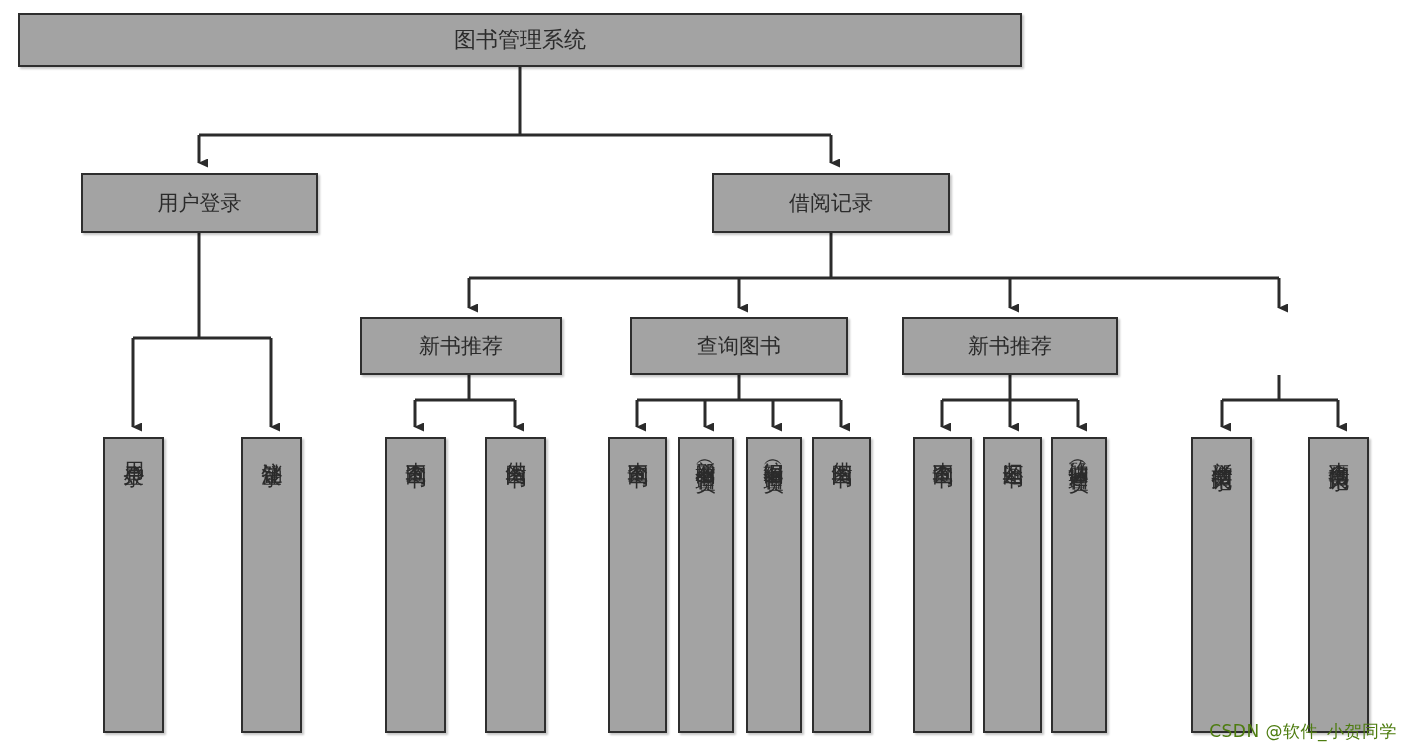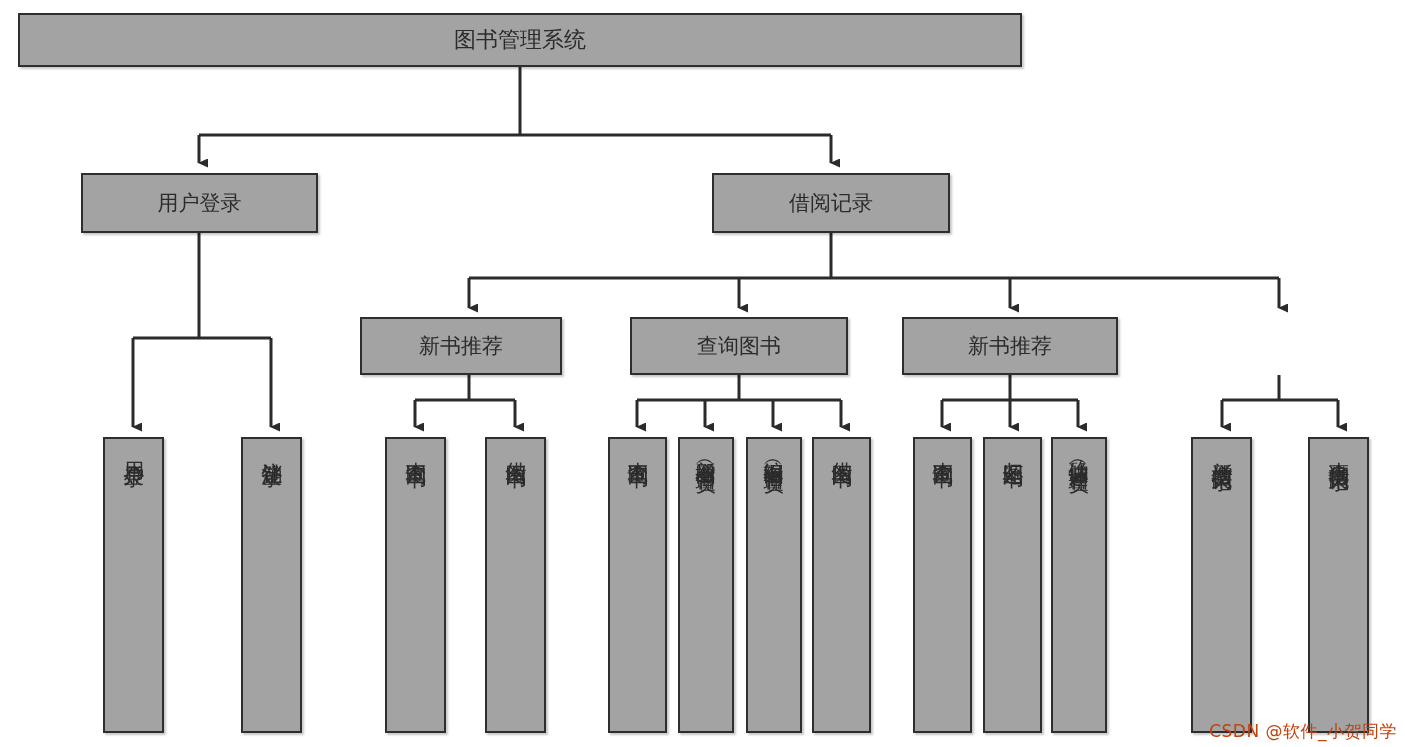"CSDN @软件_小贺同学" #watermark { color: #c2410c -> #4d7c0f }
